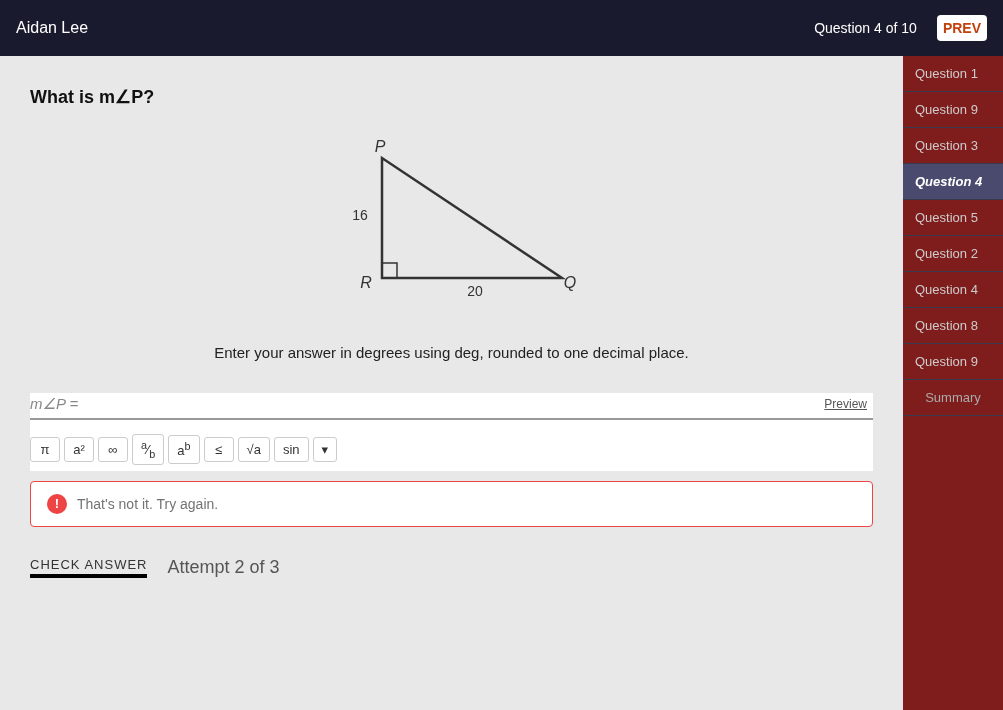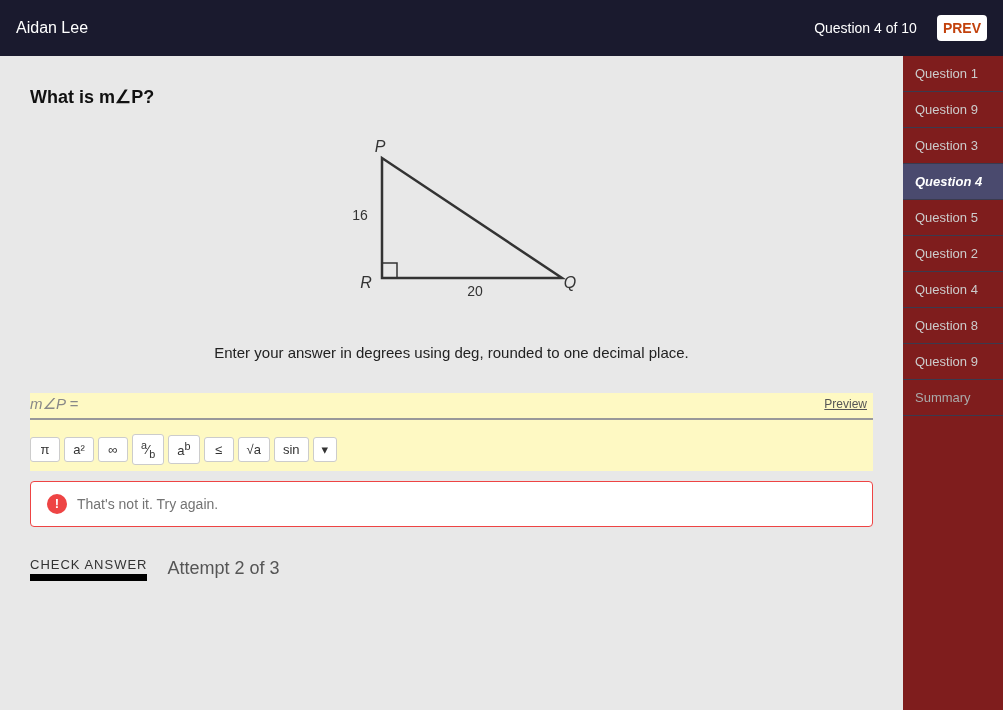"m∠P =" .answer-section { background: #fef9c3 -> #ffffff }
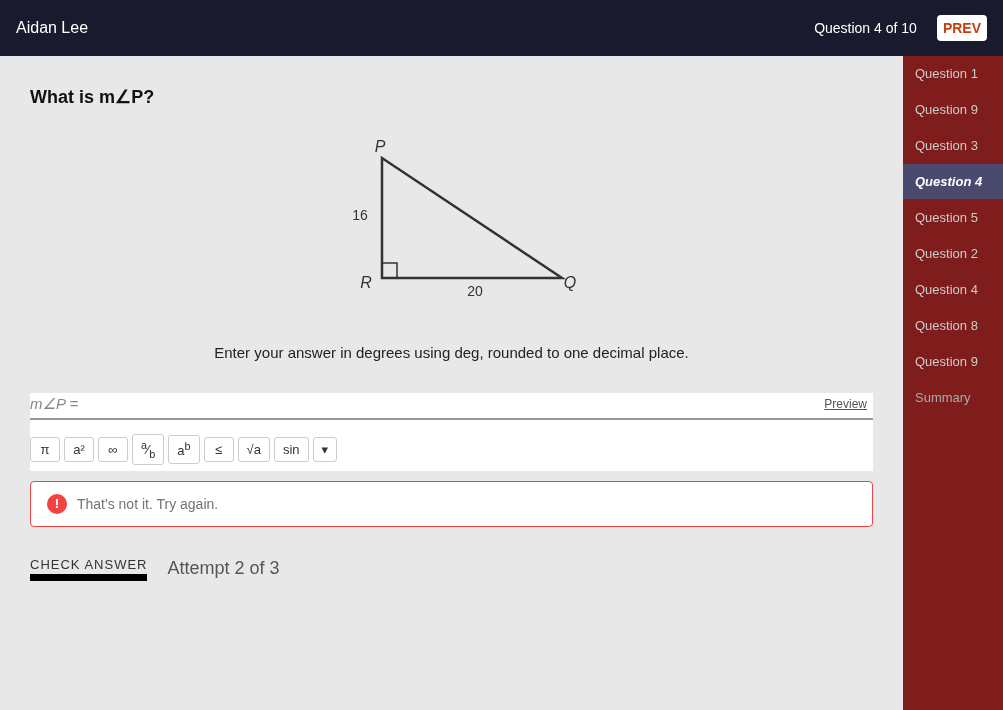"Summary" .sidebar-item.summary { text-align: none -> center }
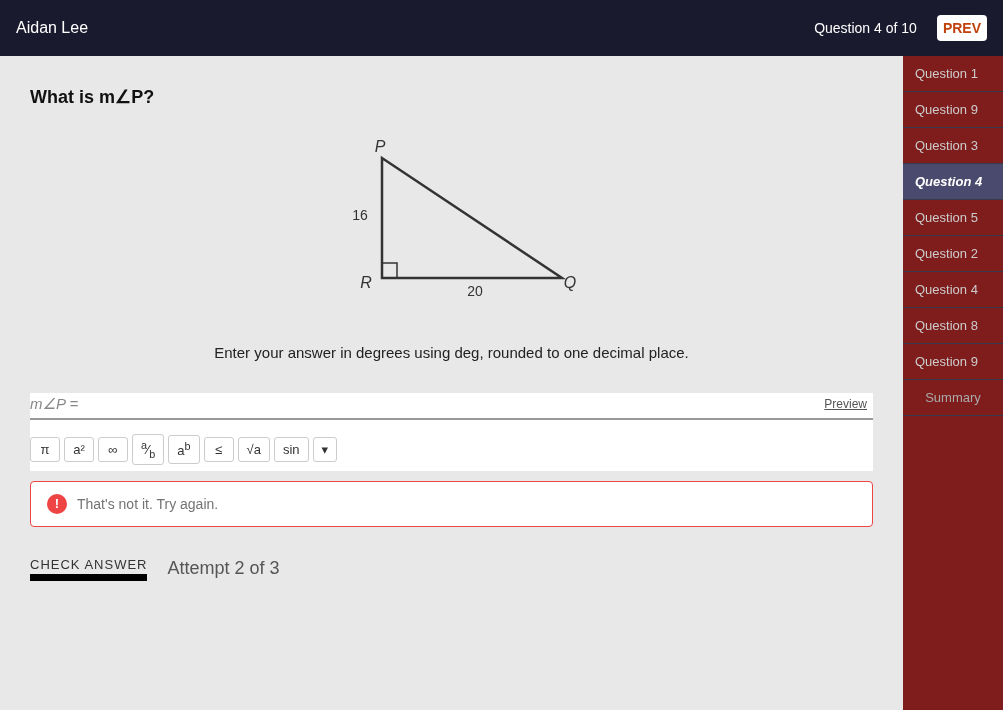"CHECK ANSWER" .check-answer-btn { border-bottom: 7px solid #000000 -> 4px solid #000000 }
